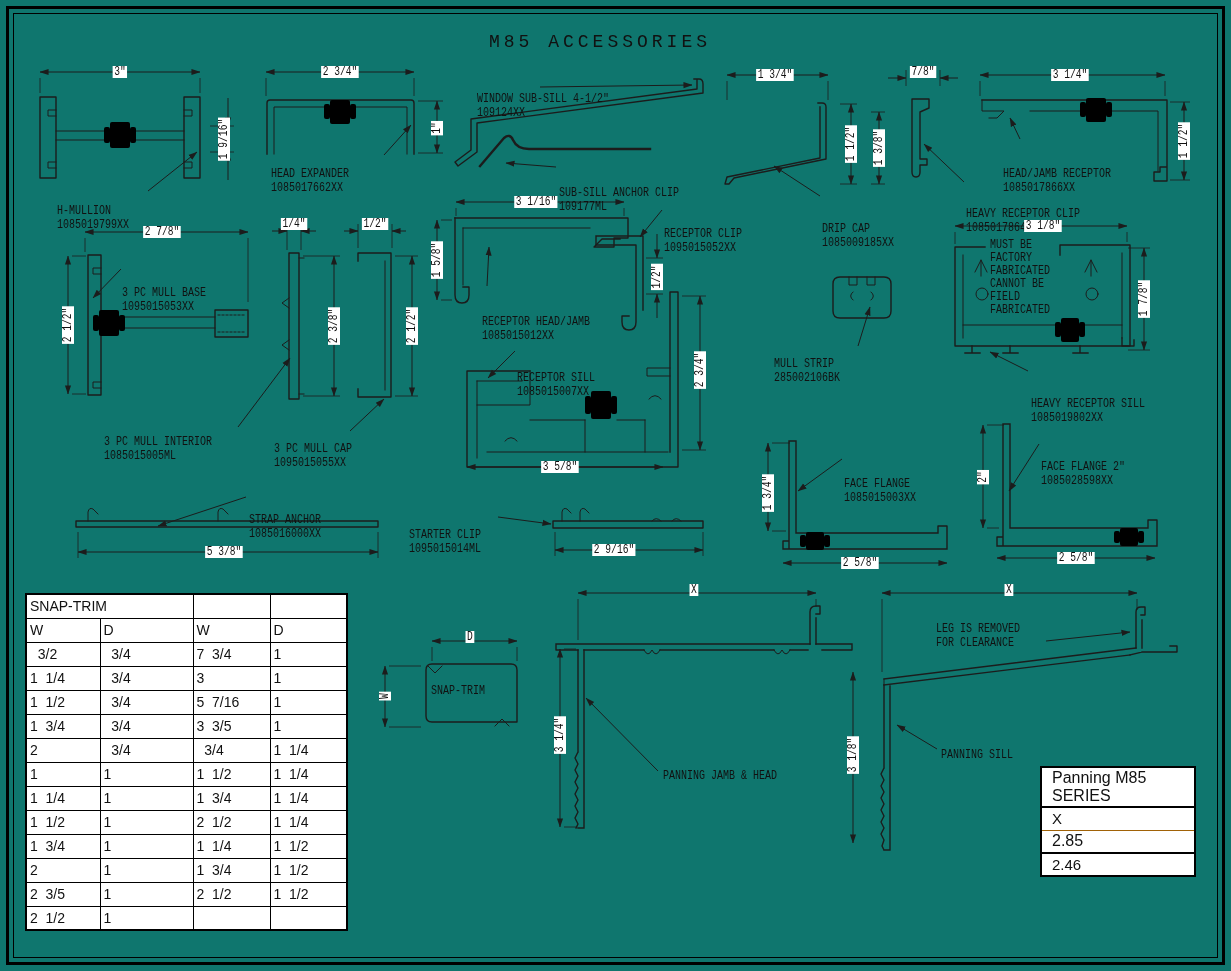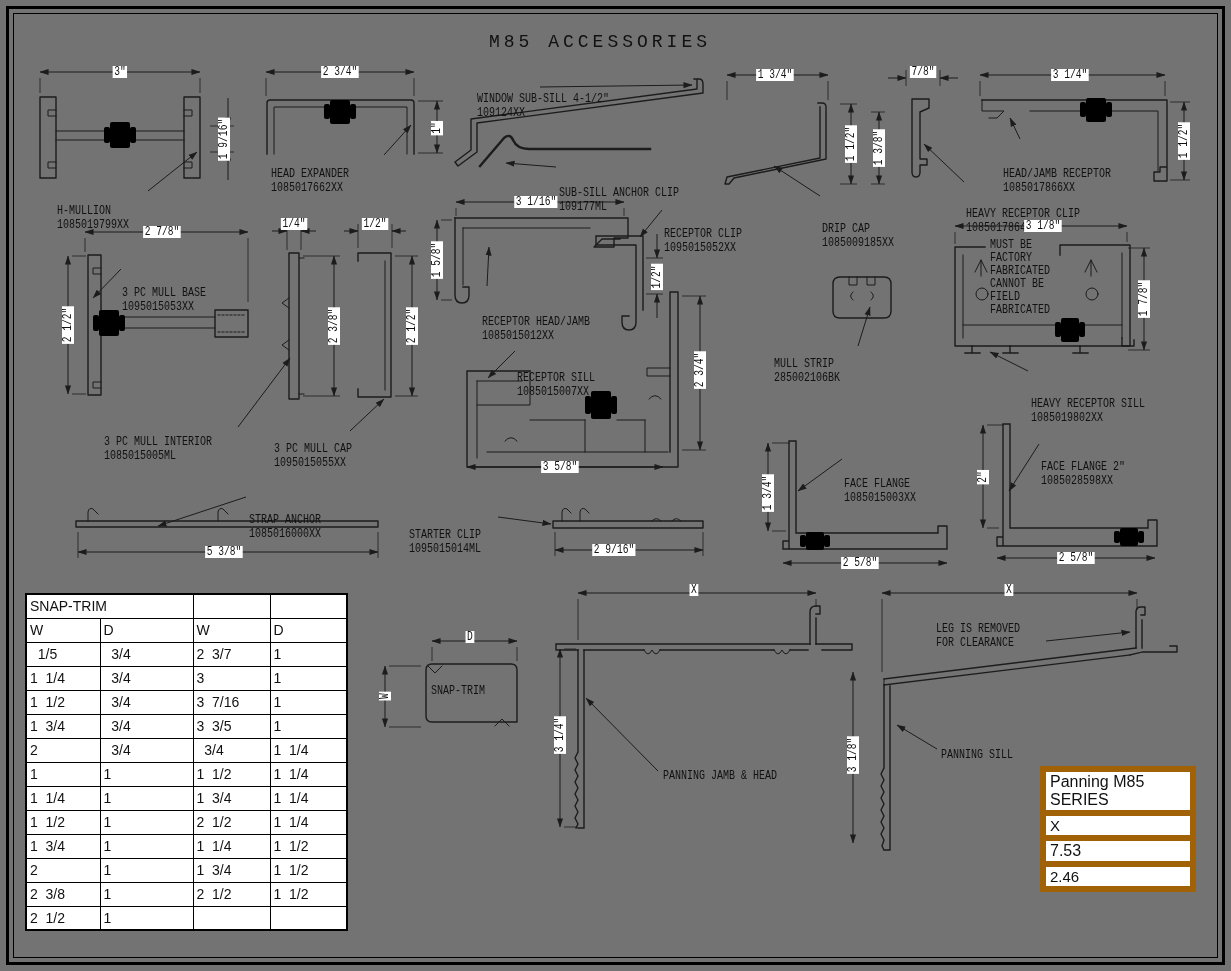"M85 ACCESSORIES" #sheet { background: #737373 -> #0f766e }
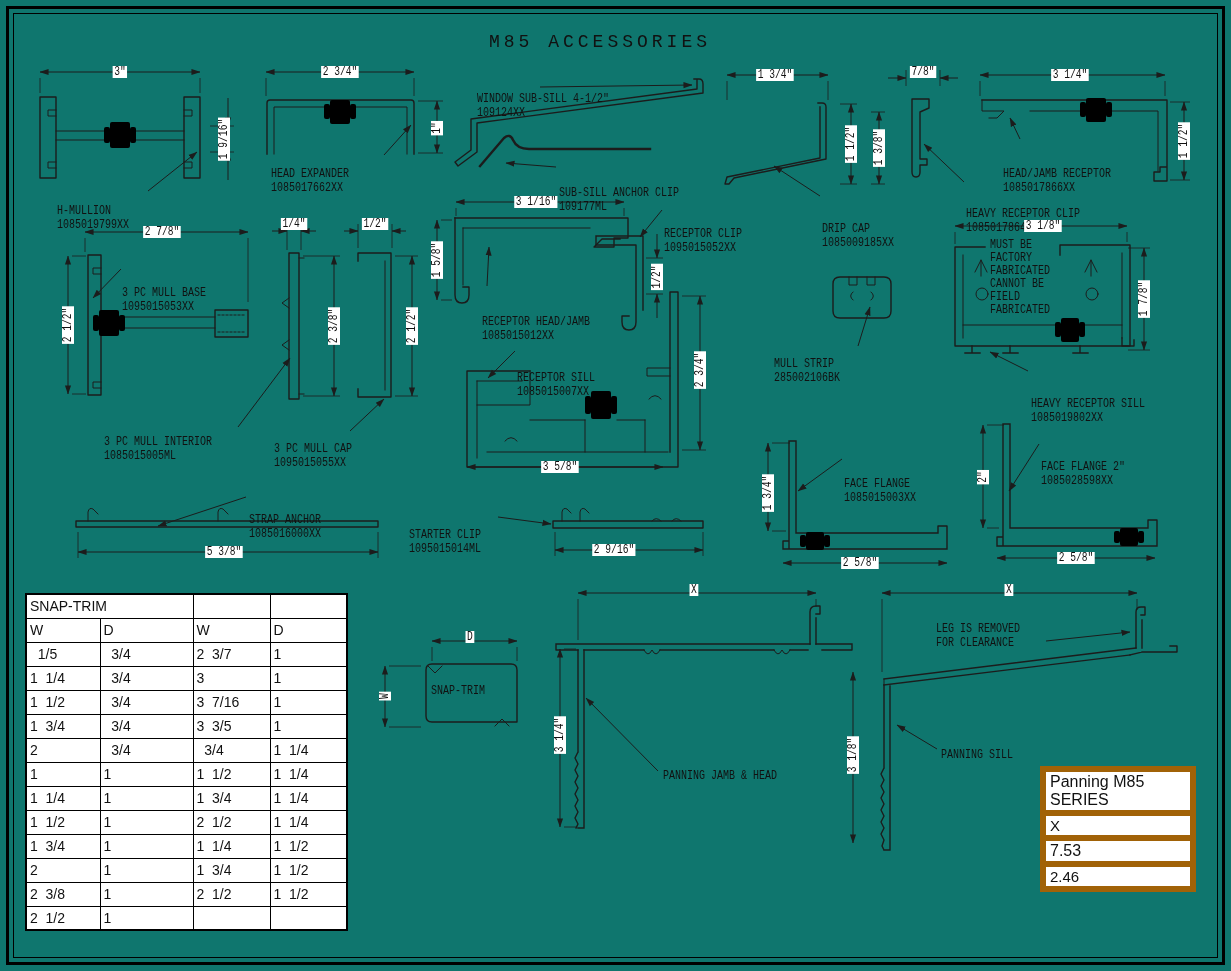"1/5" td { text: 1/5 -> 3/2 }
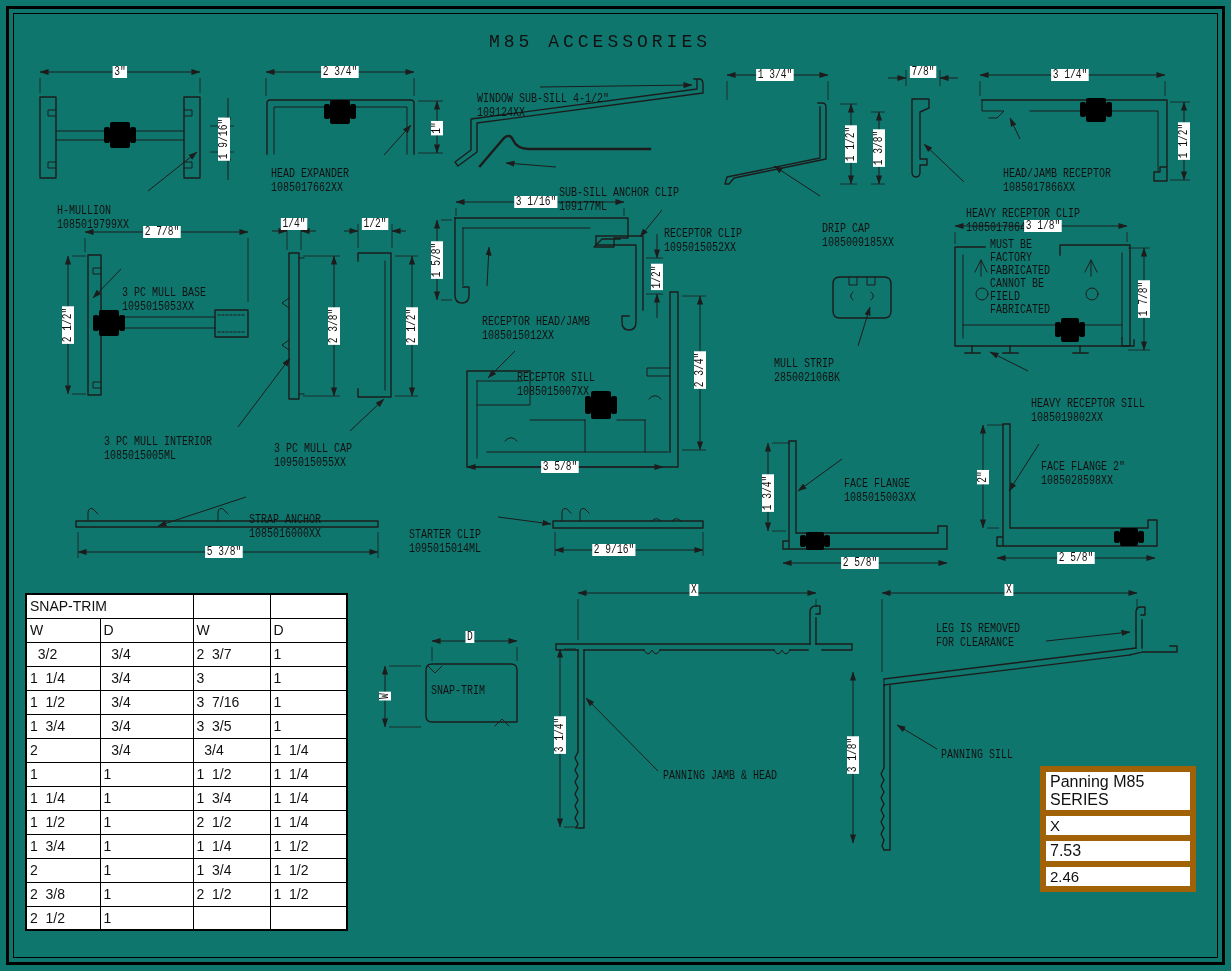"2 3/7" td { text: 2  3/7 -> 7  3/4 }
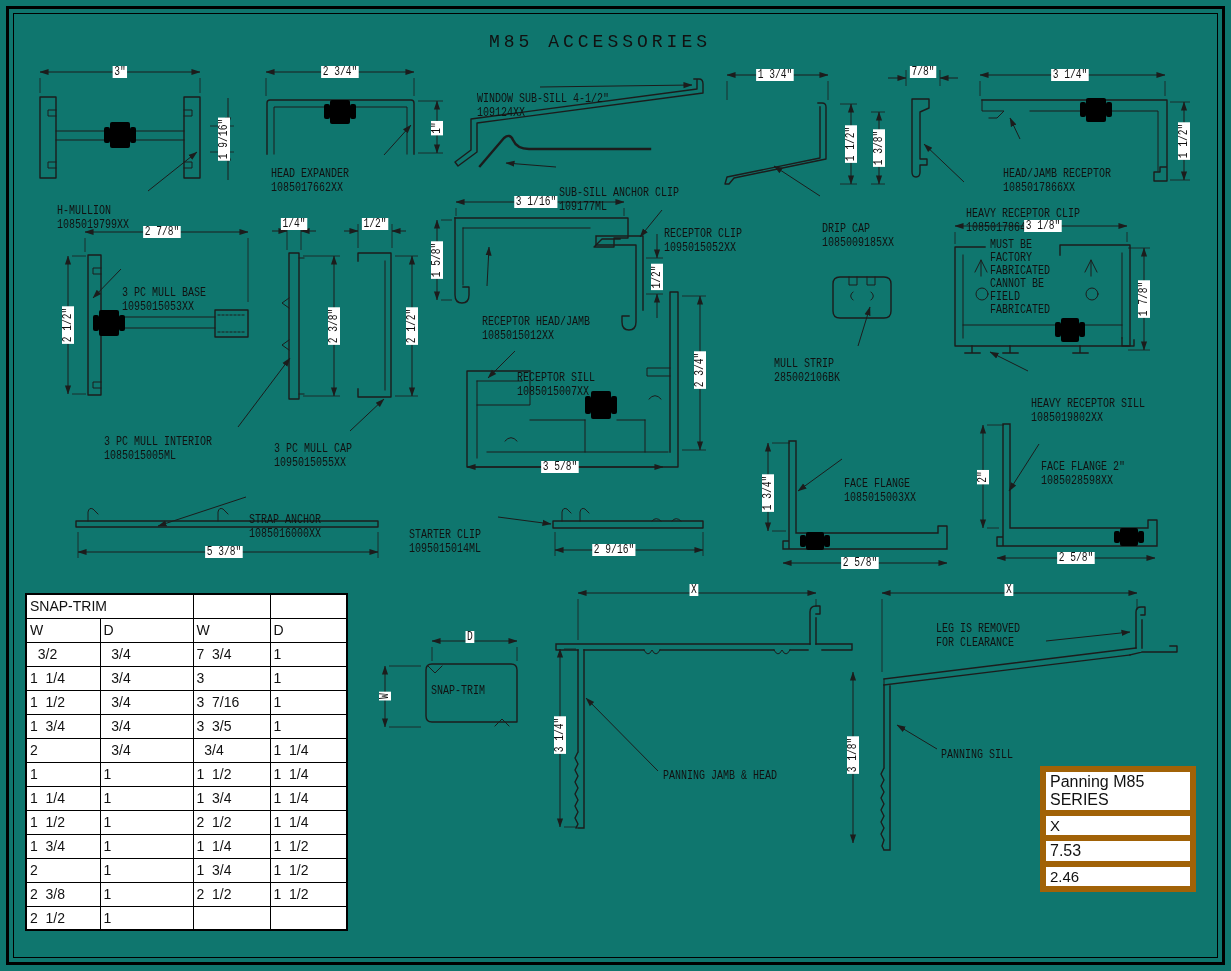"3 7/16" td { text: 3 -> 5 }
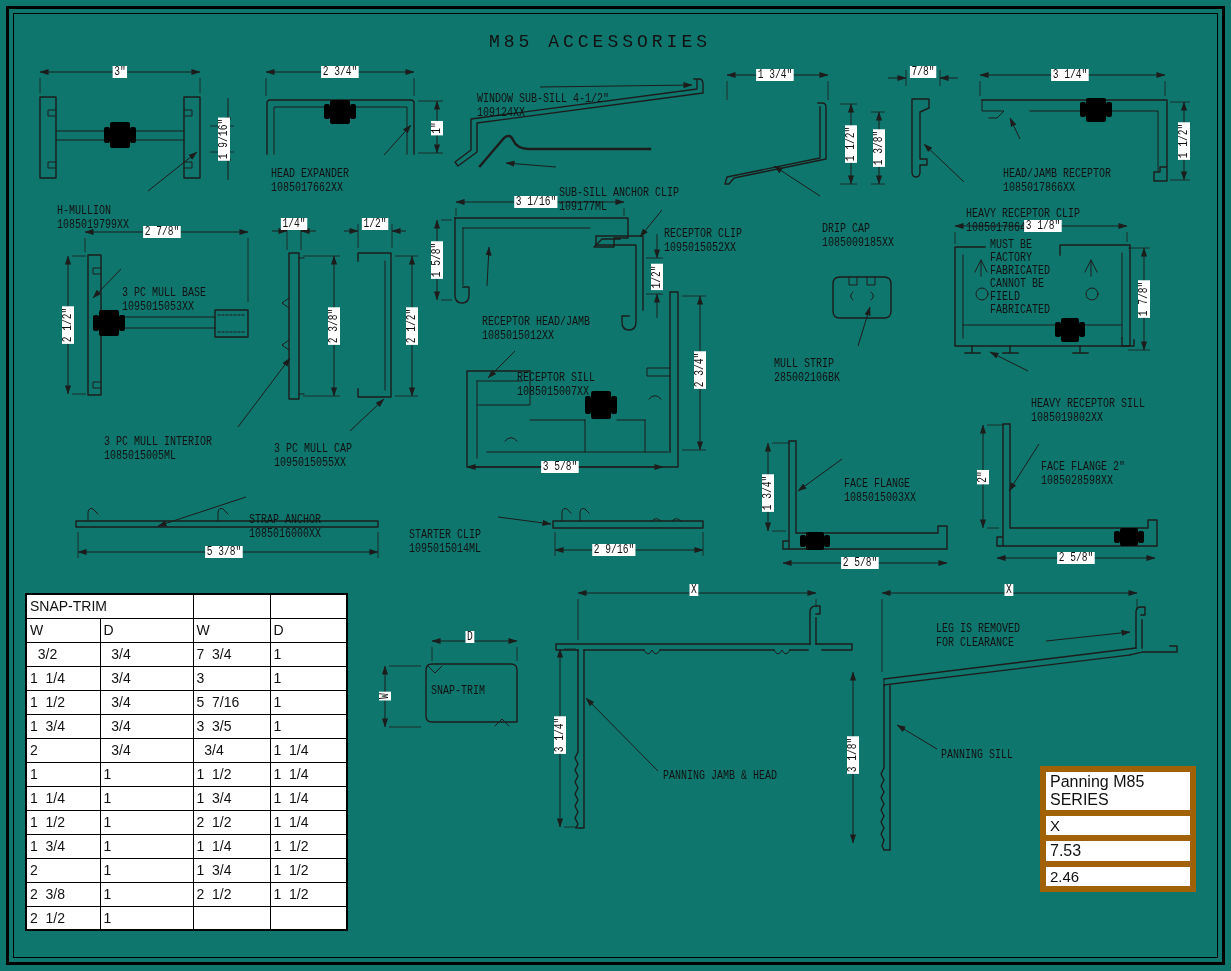"Panning M85 SERIES" #panTable td { border: 6px solid #a16207 -> 1px solid #a16207; padding: 1px 4px -> 1px 10px }
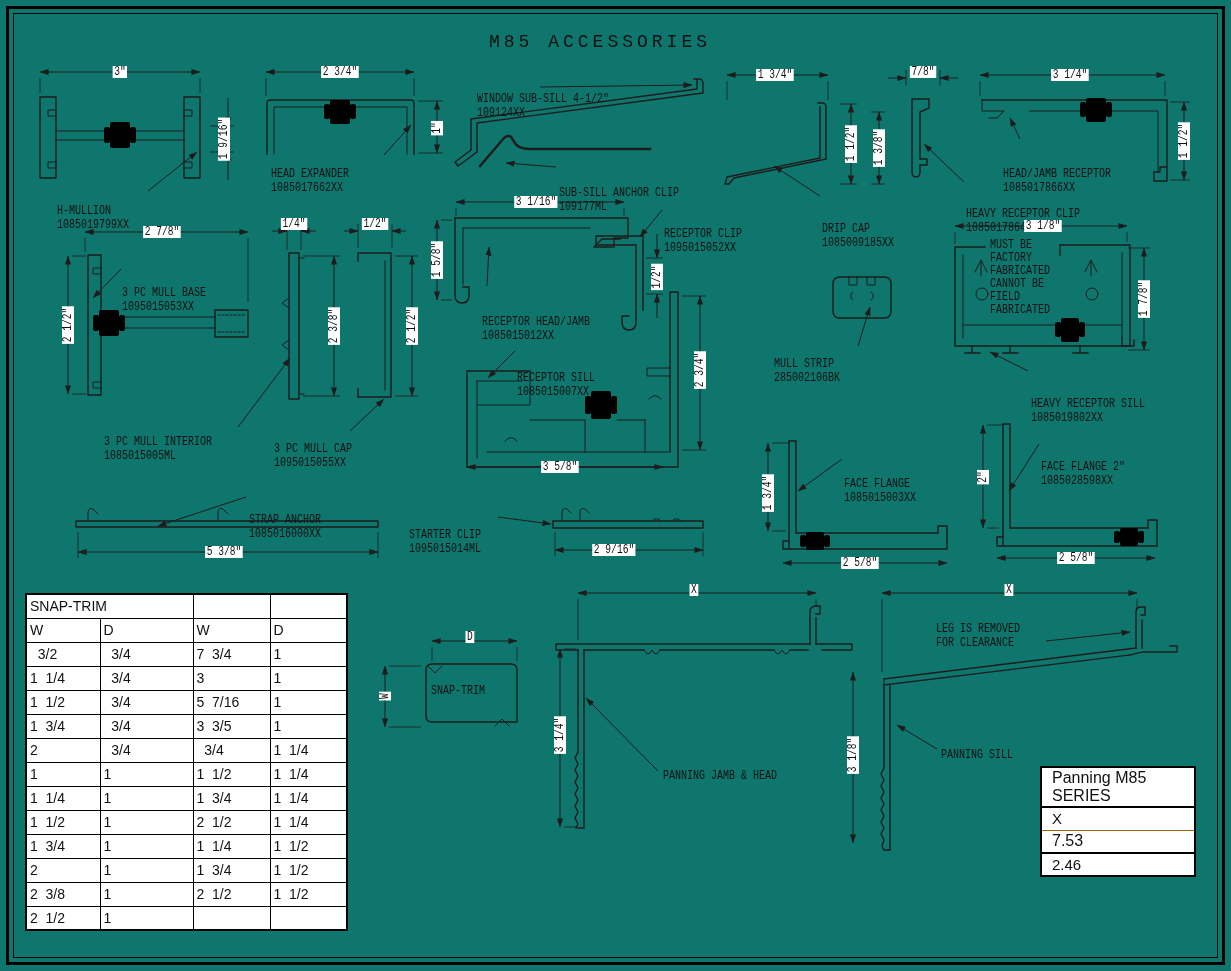"7.53" td { text: 7.53 -> 2.85 }
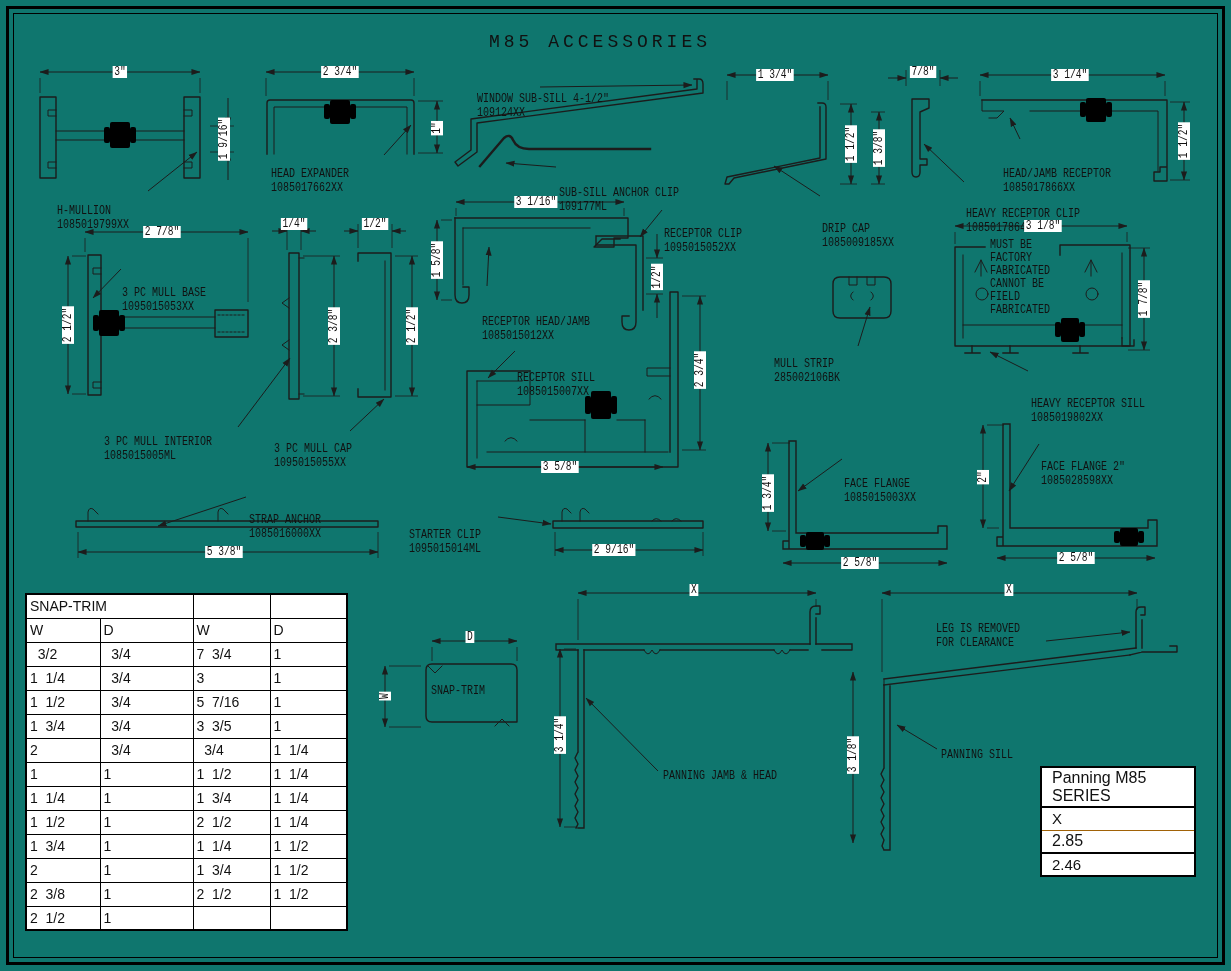"2 3/8" td { text: 3/8 -> 3/5 }
